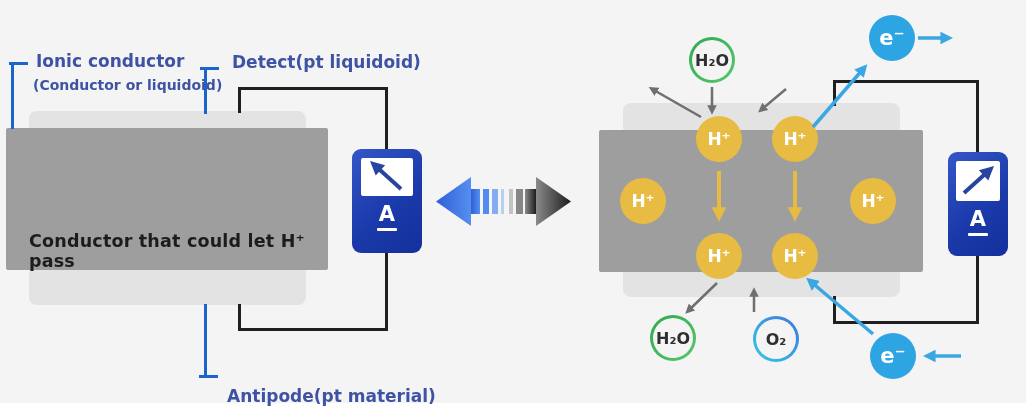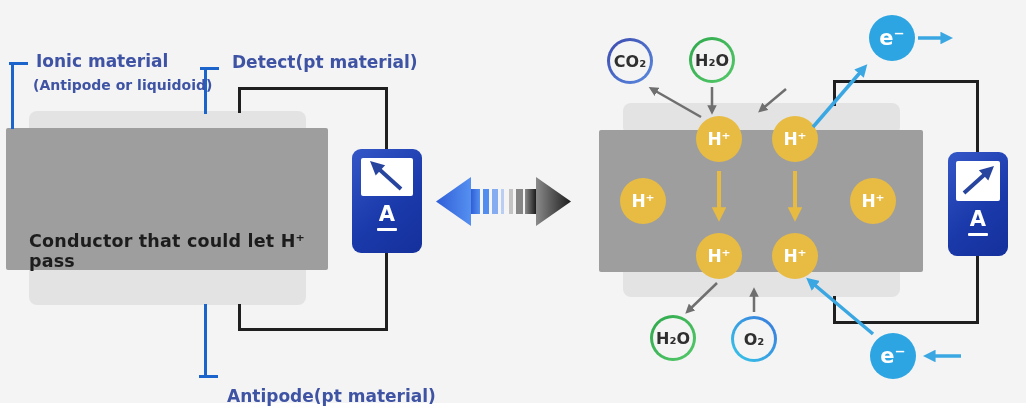"Ionic material" div.abs { text: material -> conductor }
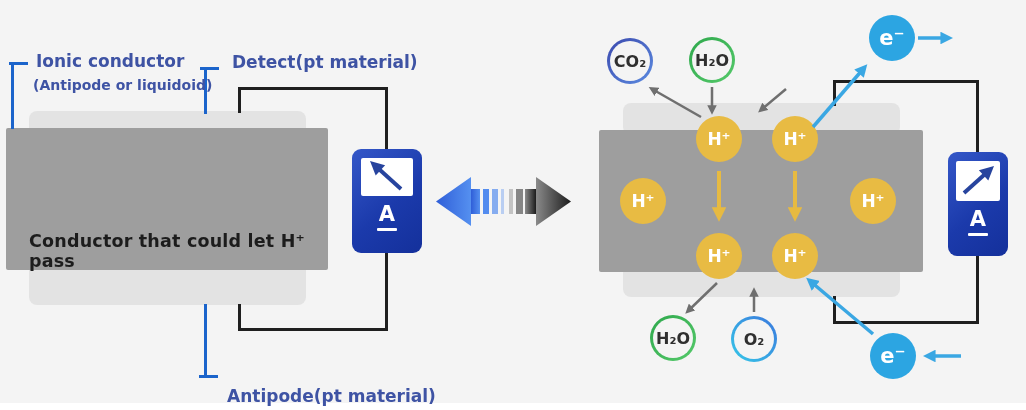"Detect(pt material)" div.abs { text: material -> liquidoid }
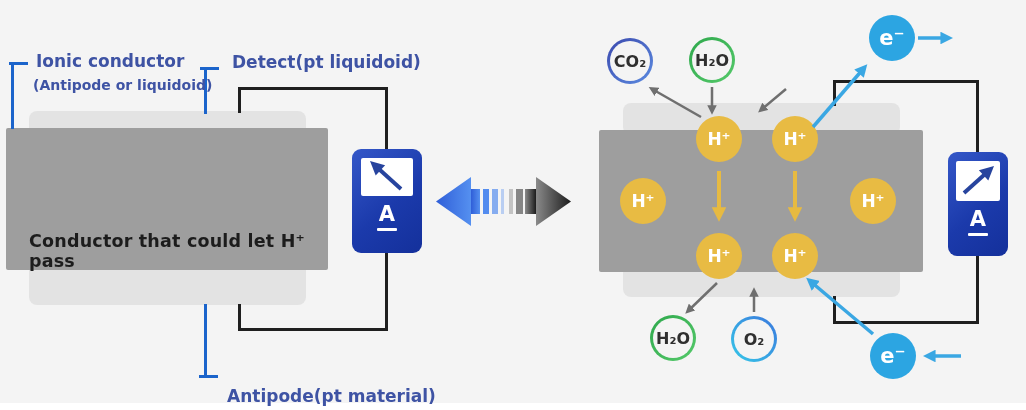"CO₂" div.abs { html: <div> <div> <span>CO₂</span> </div> </div> -> none }
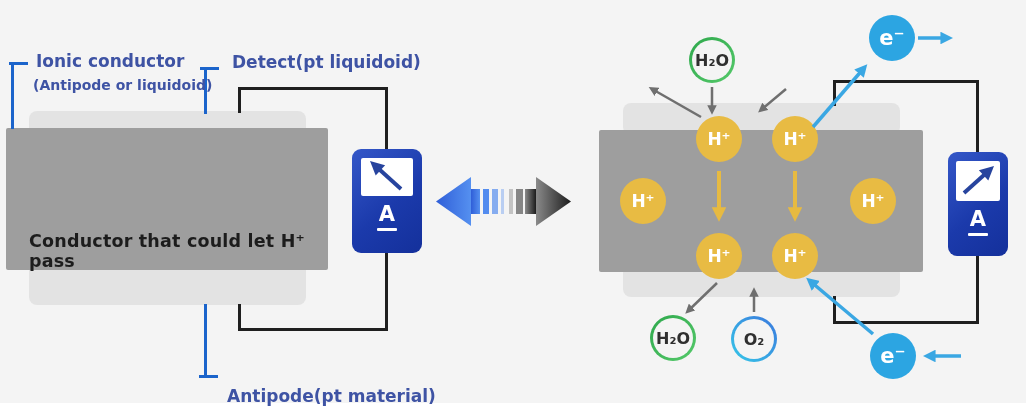"(Antipode or liquidoid)" div.abs { text: Antipode -> Conductor }
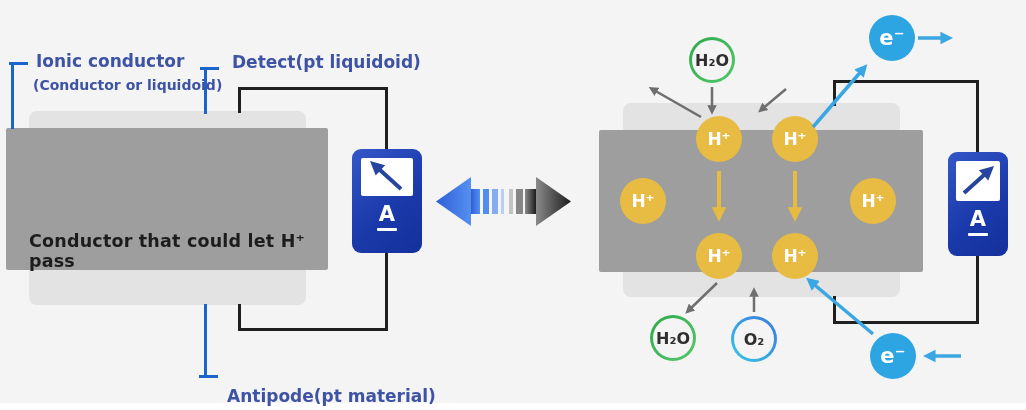"O₂" div.abs { left: 731px -> 753px }
